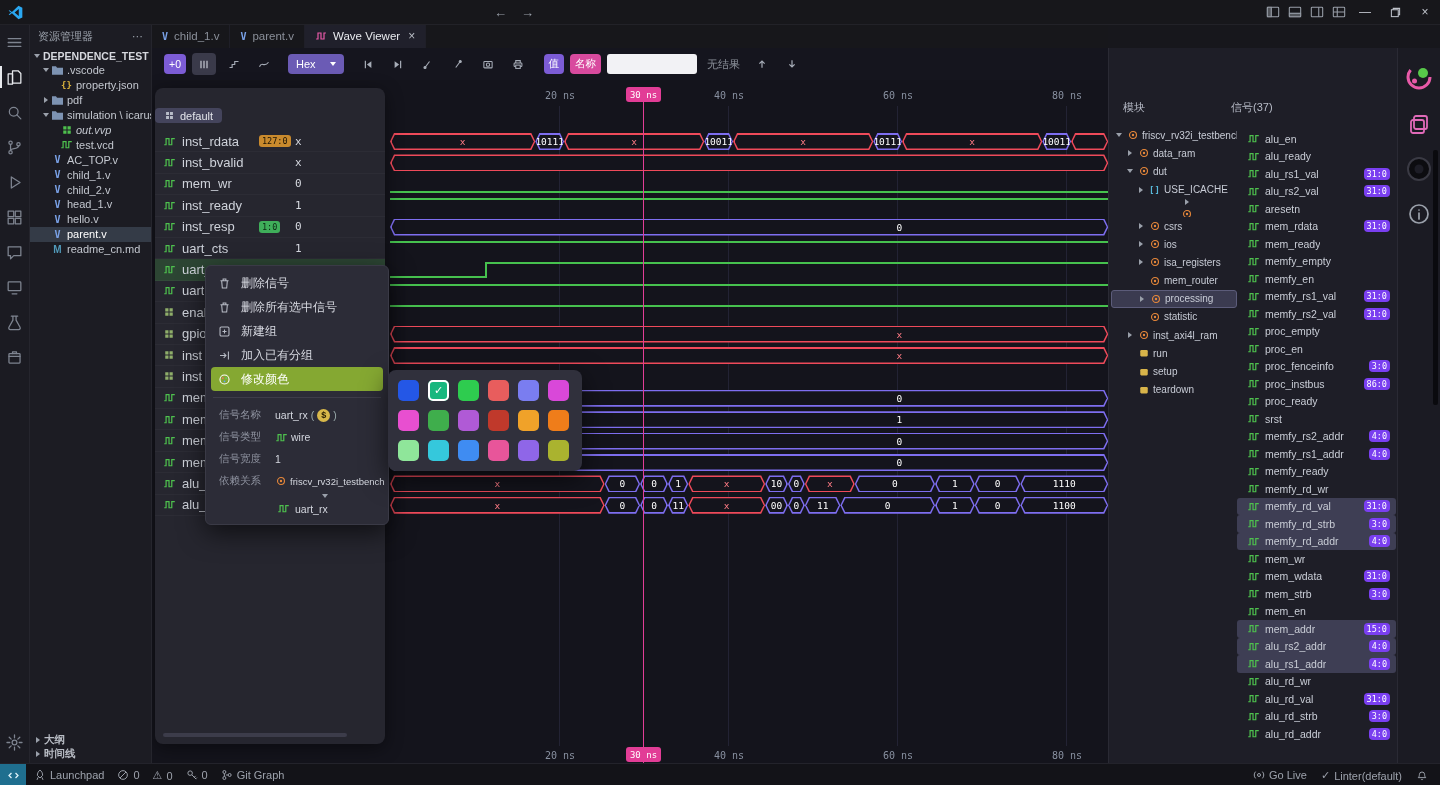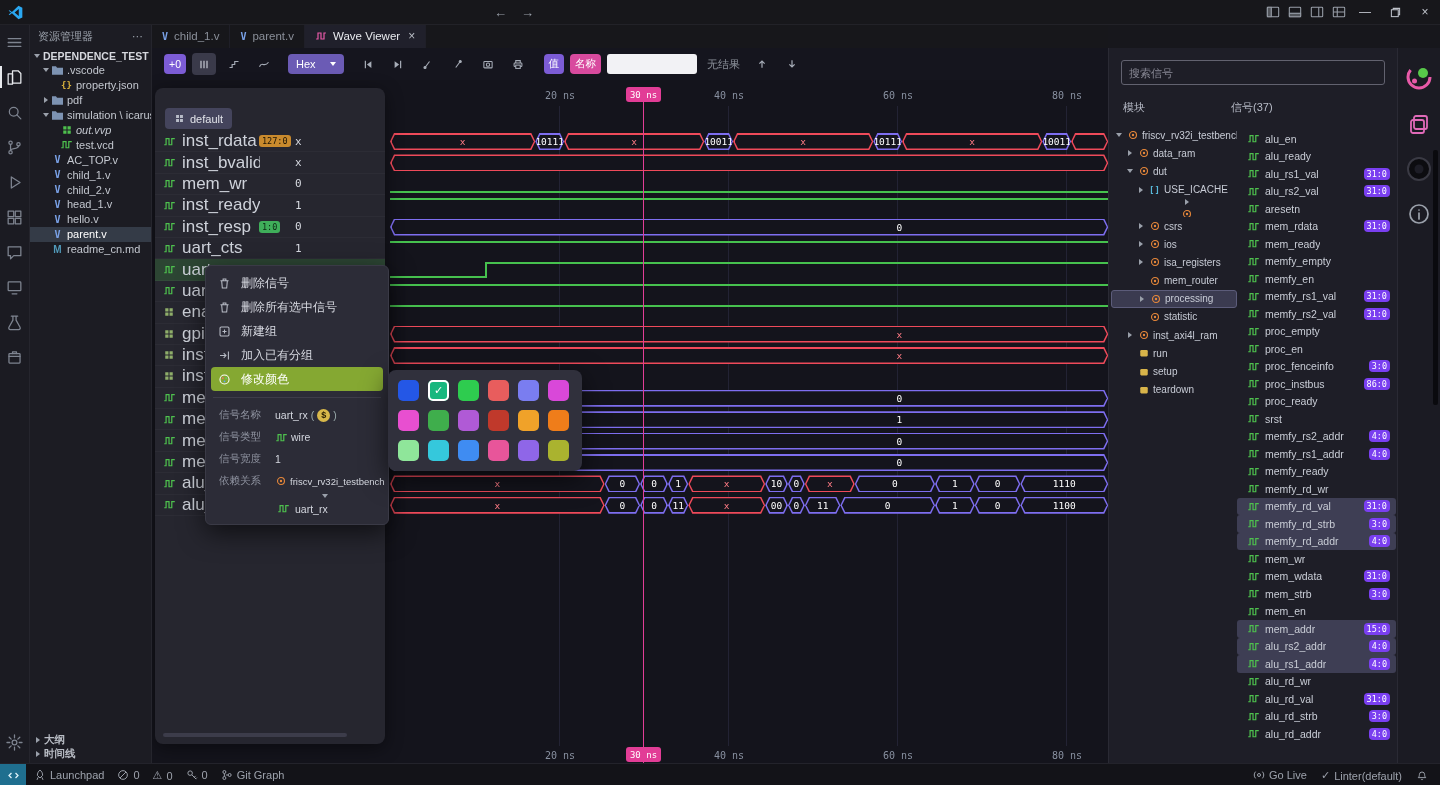"搜索信号" input { html: <input> -> none }
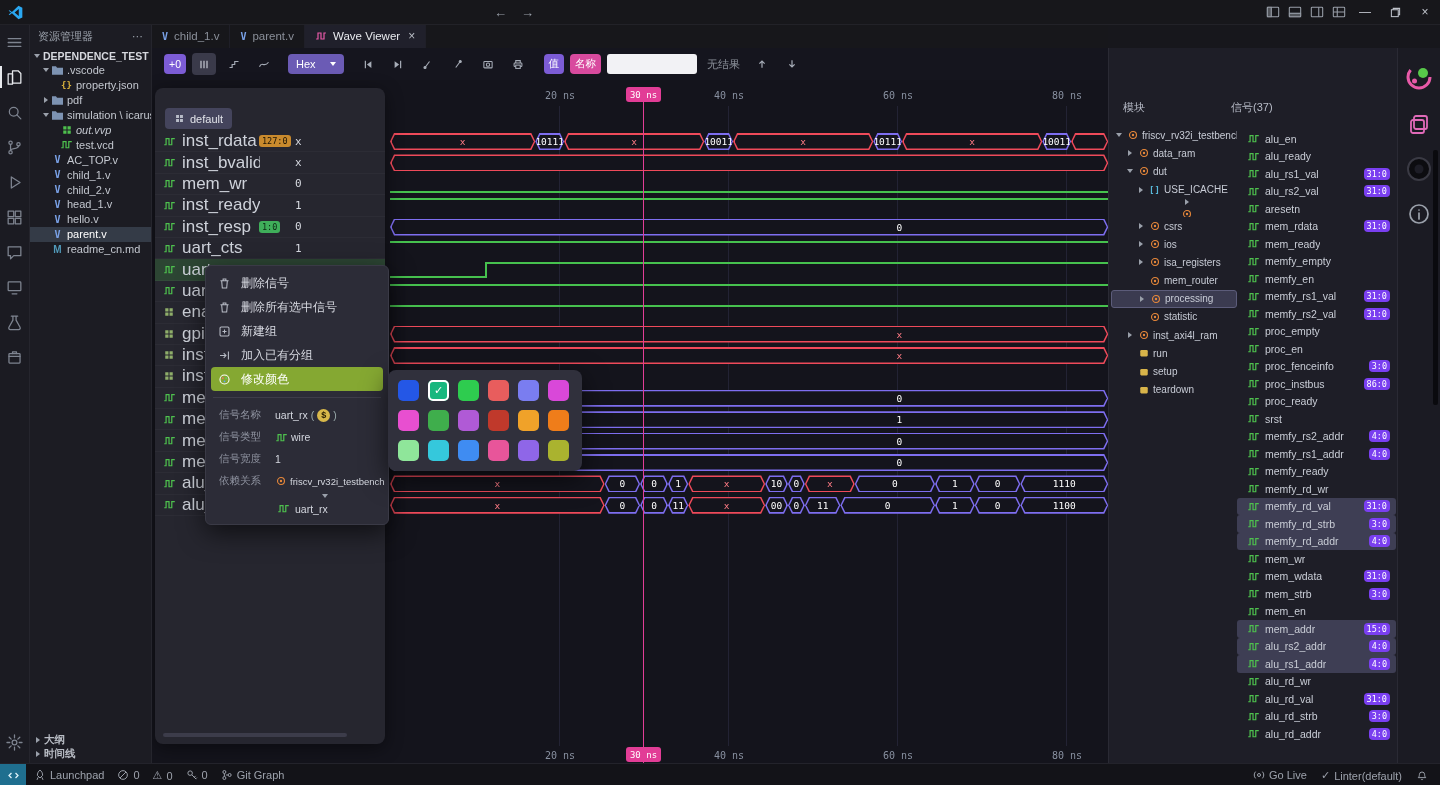"default" .sp-group { height: 21px -> 15px; left: 10px -> 0 }
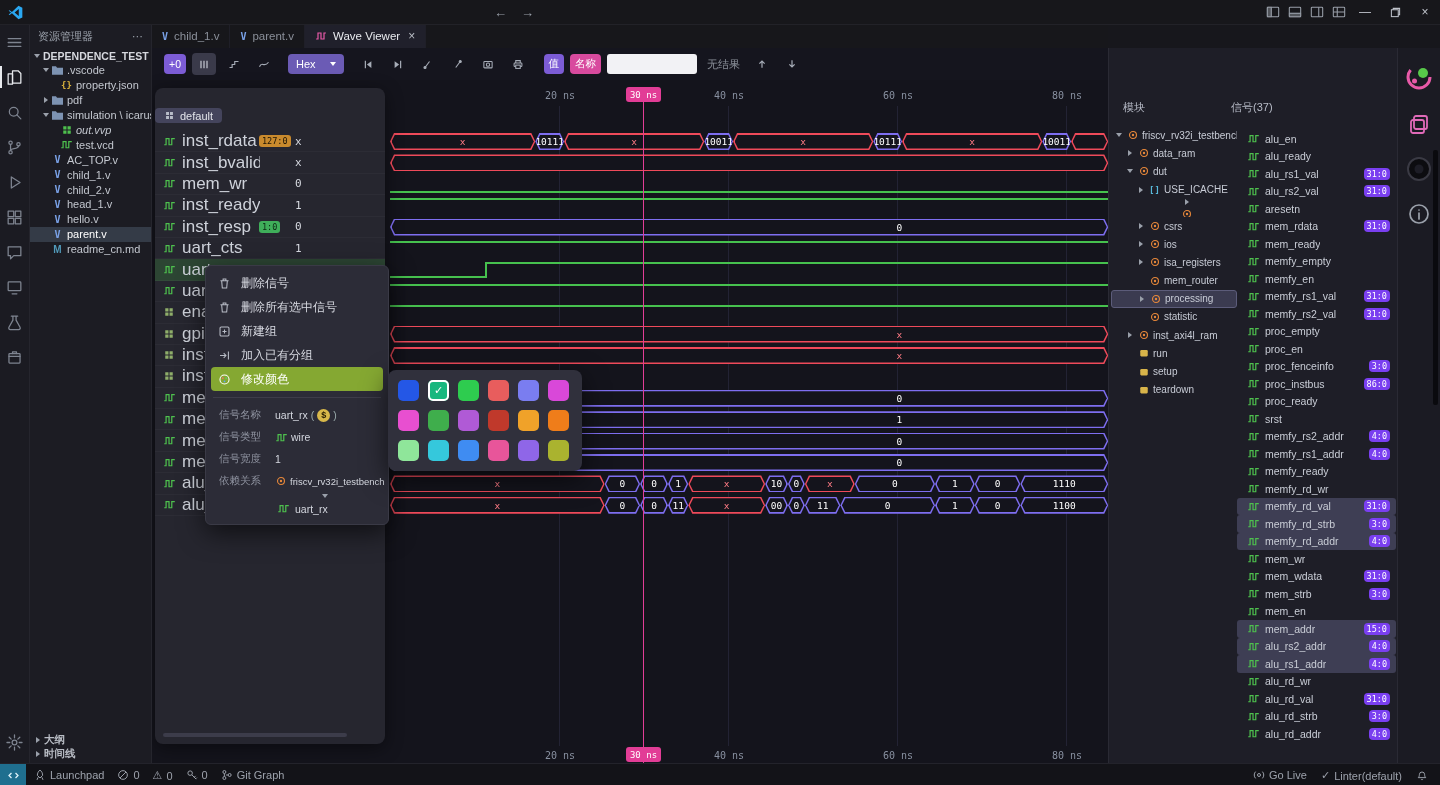"inst_rdata" .spn { font-size: 17px -> 13px }
